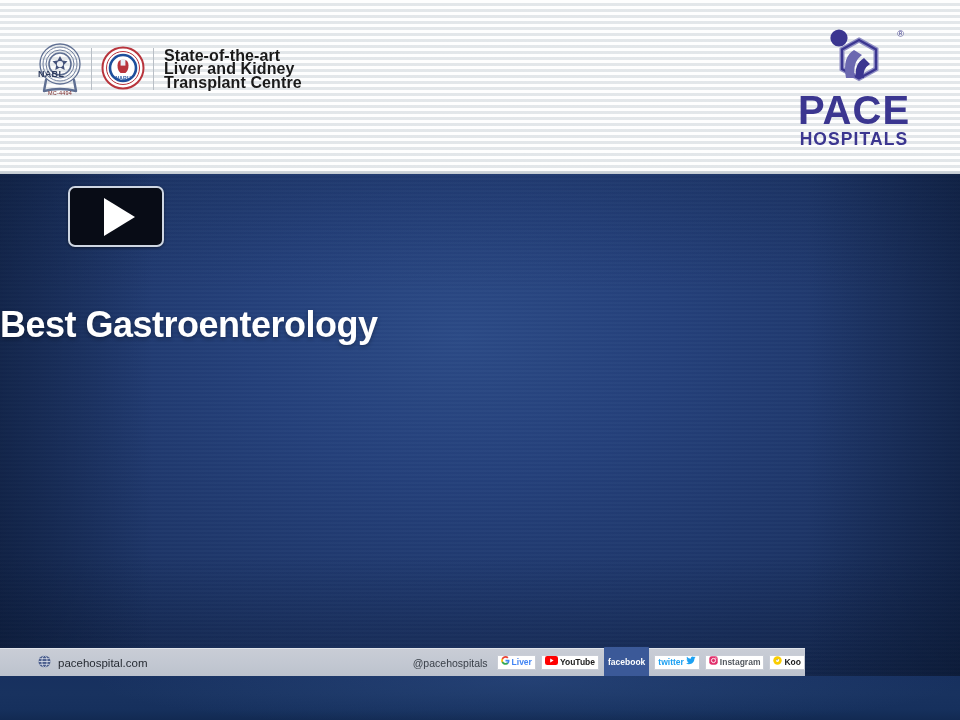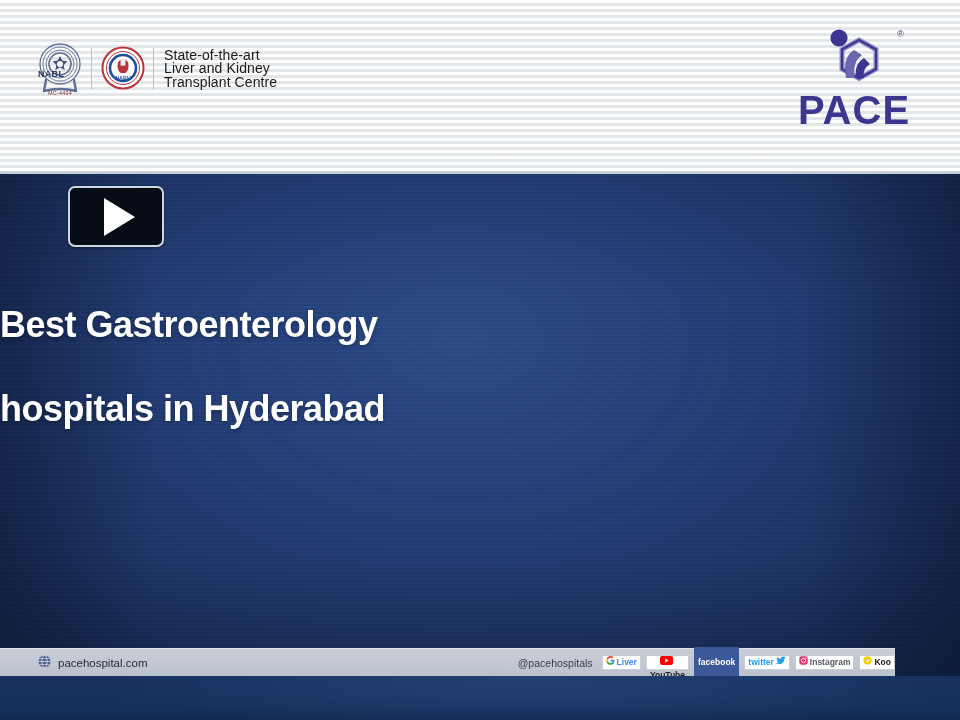"State-of-the-art" #accred-text { font-size: 14px -> 16px; font-weight: normal -> bold }
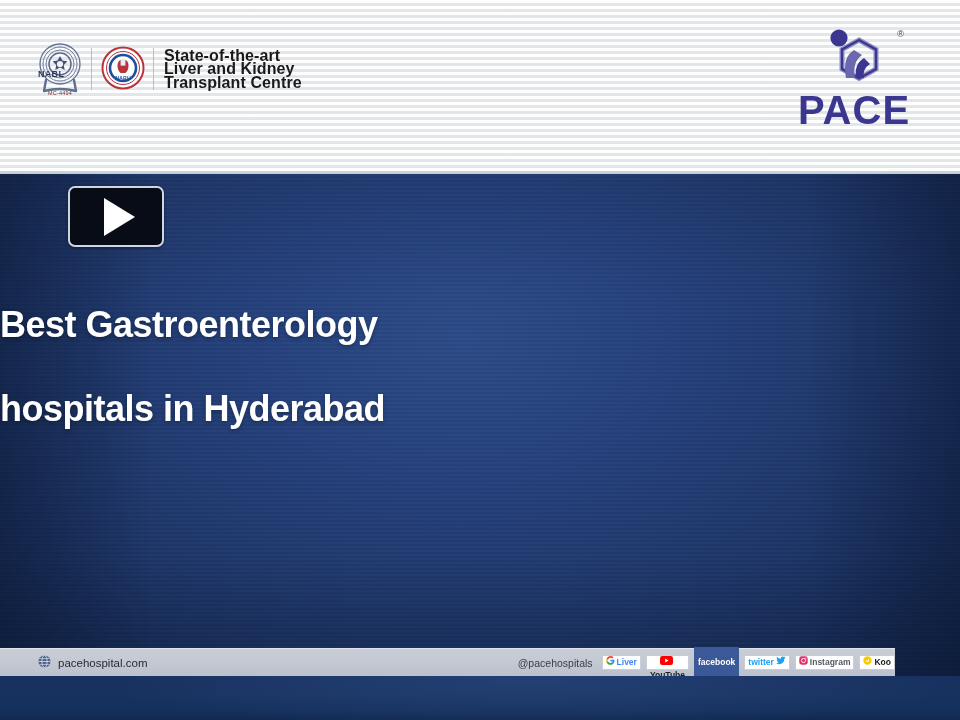"HOSPITALS" div { html: none -> <div>HOSPITALS</div> }
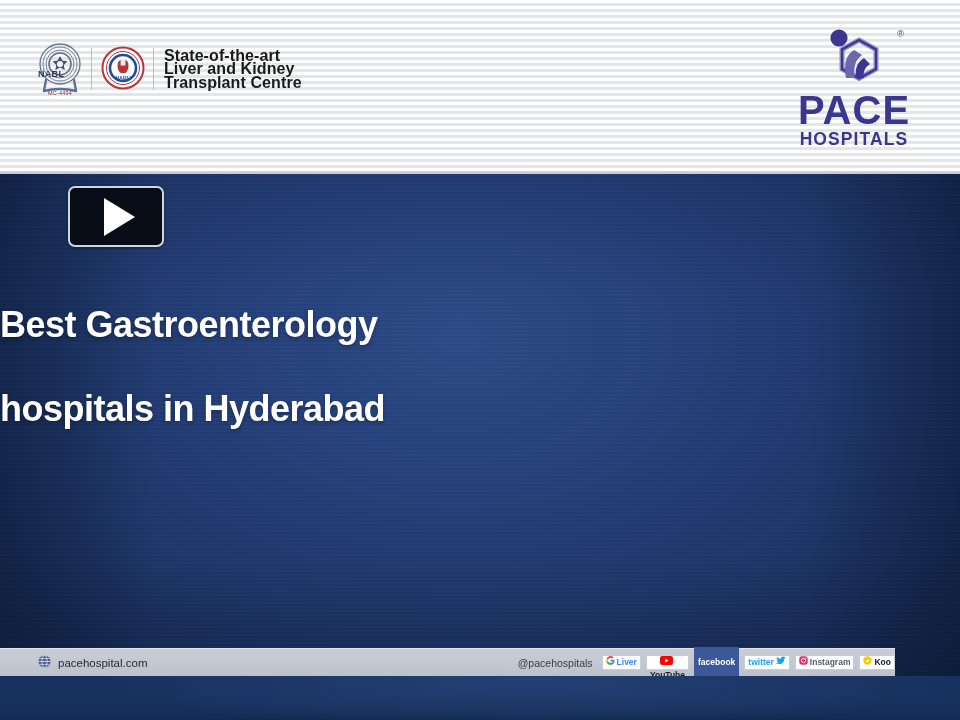"hospitals in Hyderabad" span.ln { html: <span>hospitals in Hyderabad</span> -> none }
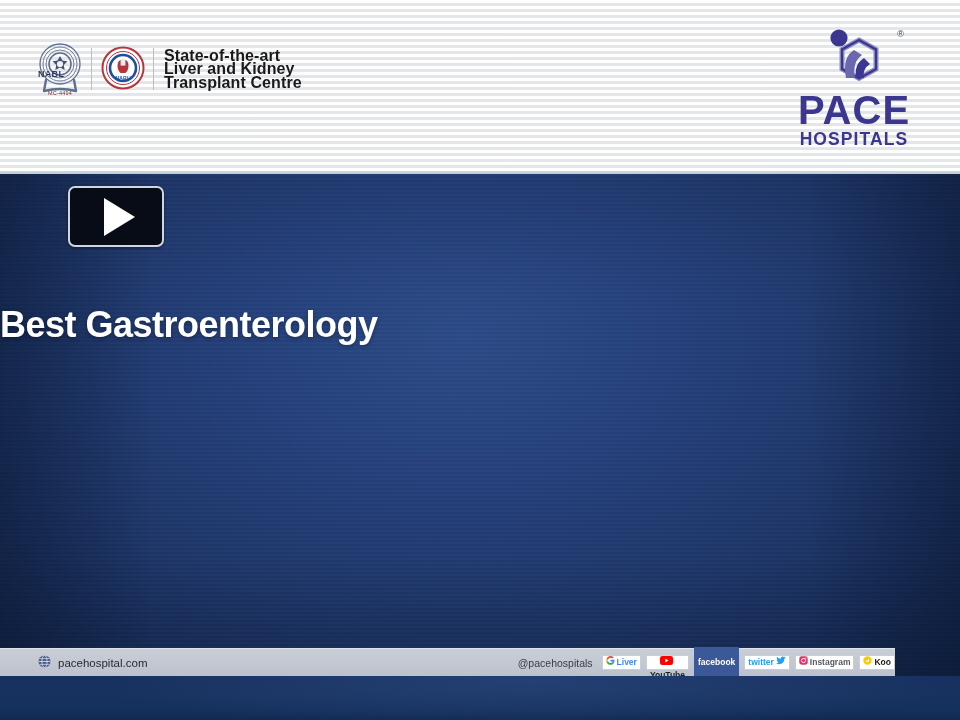"pacehospital.com" #footer { width: 895px -> 805px }
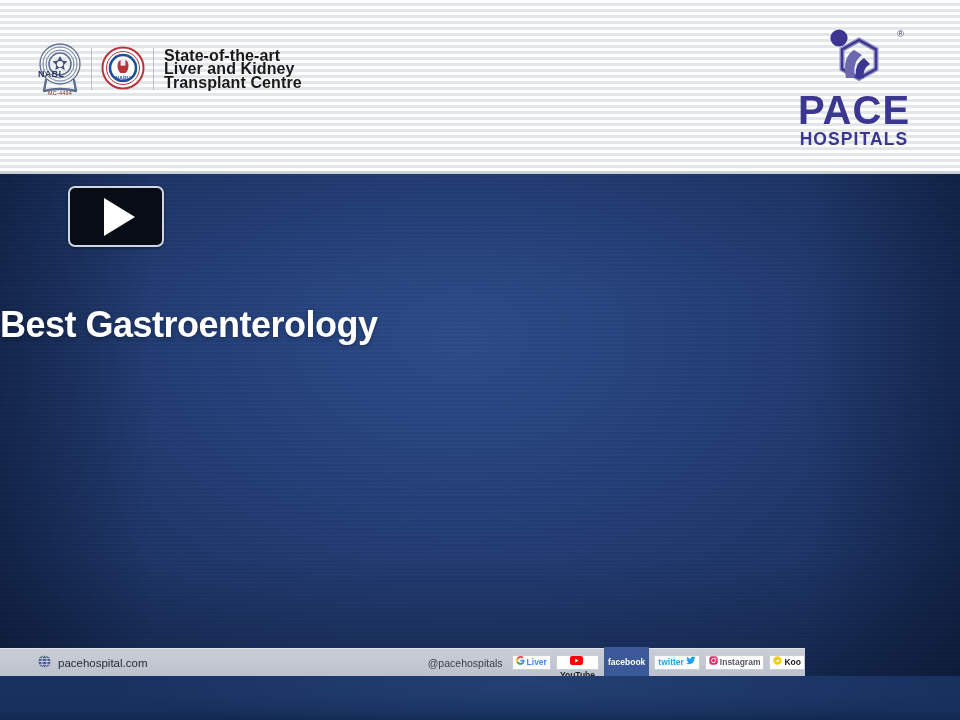"YouTube" #badge-youtube { flex-direction: column -> none }
